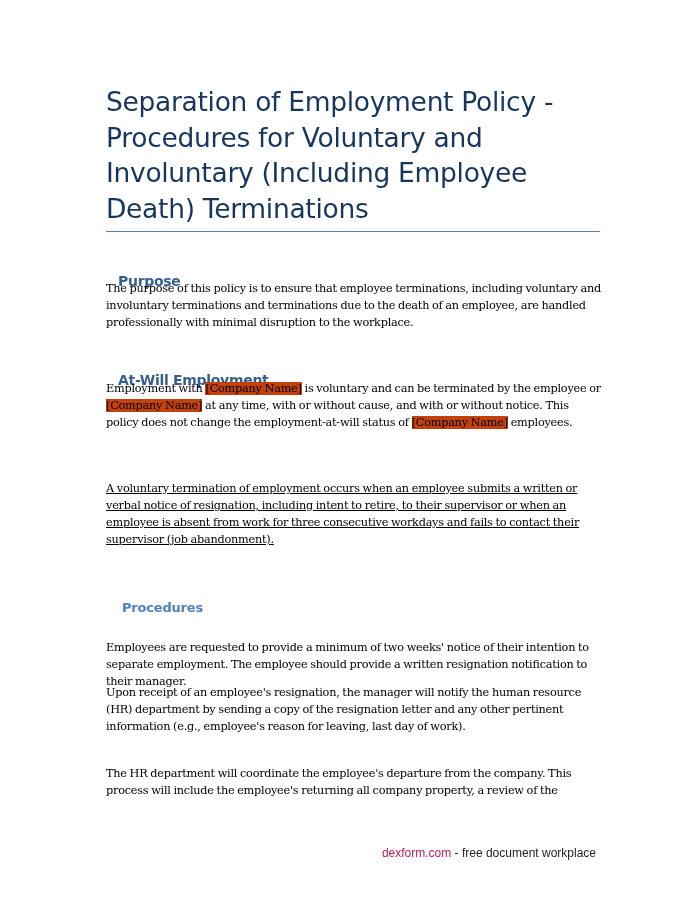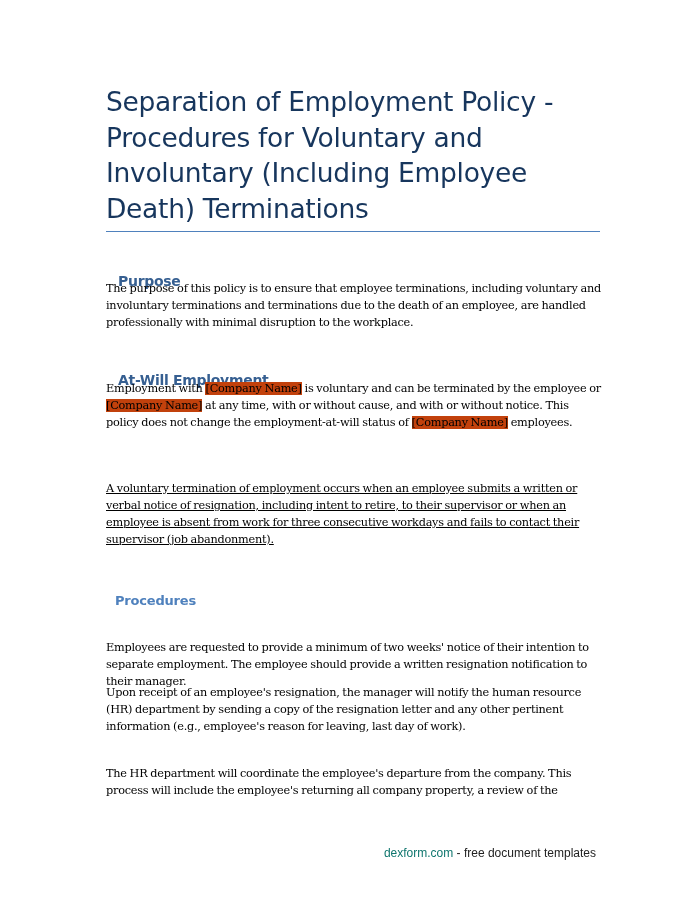"Procedures" .h3 { margin: 9px -> 16px }
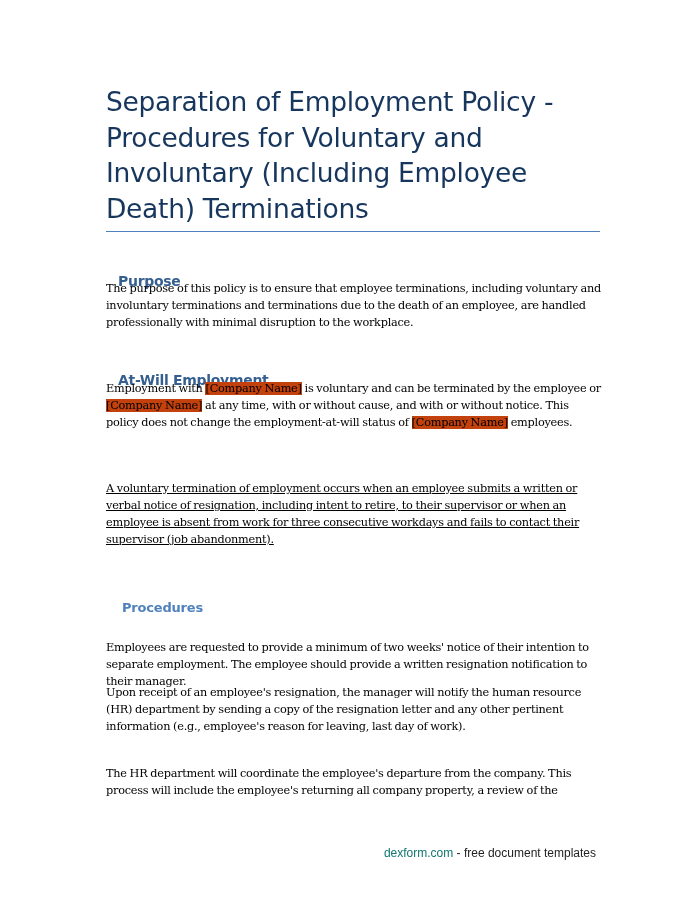"dexform.com" .footer .brand { color: #0f766e -> #be185d }
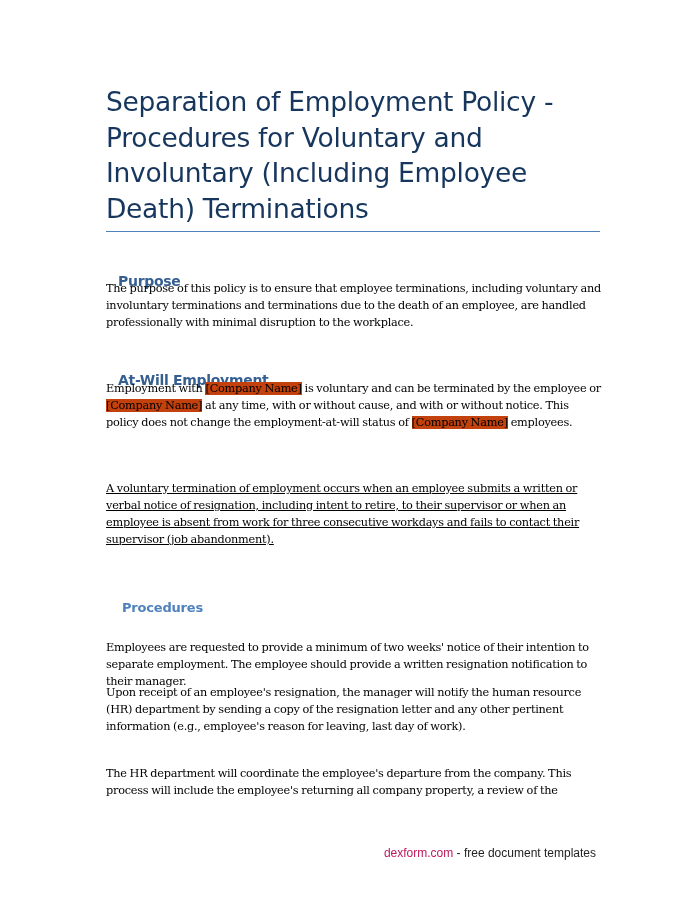"- free document templates" span { text: templates -> workplace }
